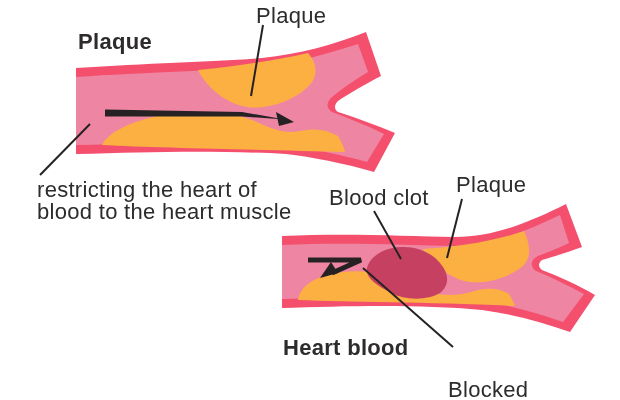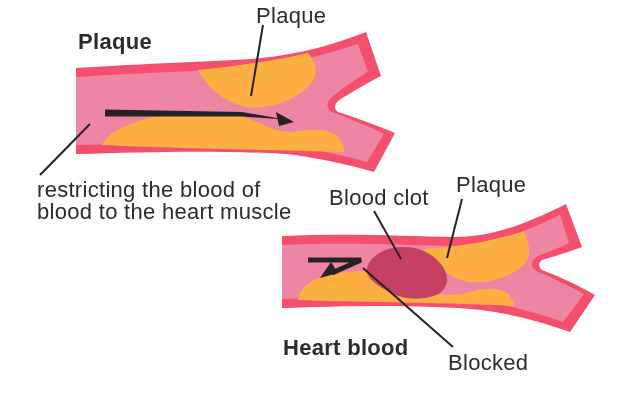"restricting the blood of" div.note-line { text: blood -> heart }
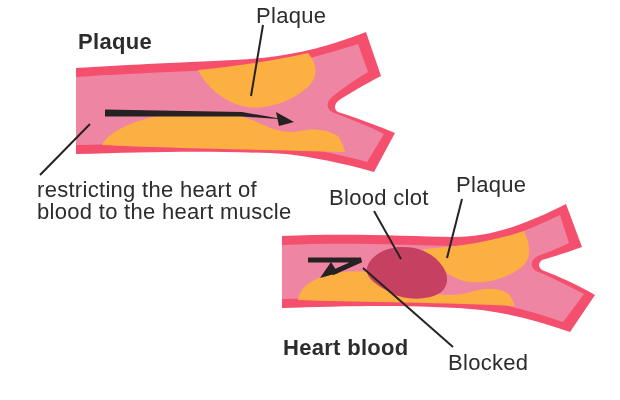"Blocked" .blocked-line { margin-top: none -> 27px }
